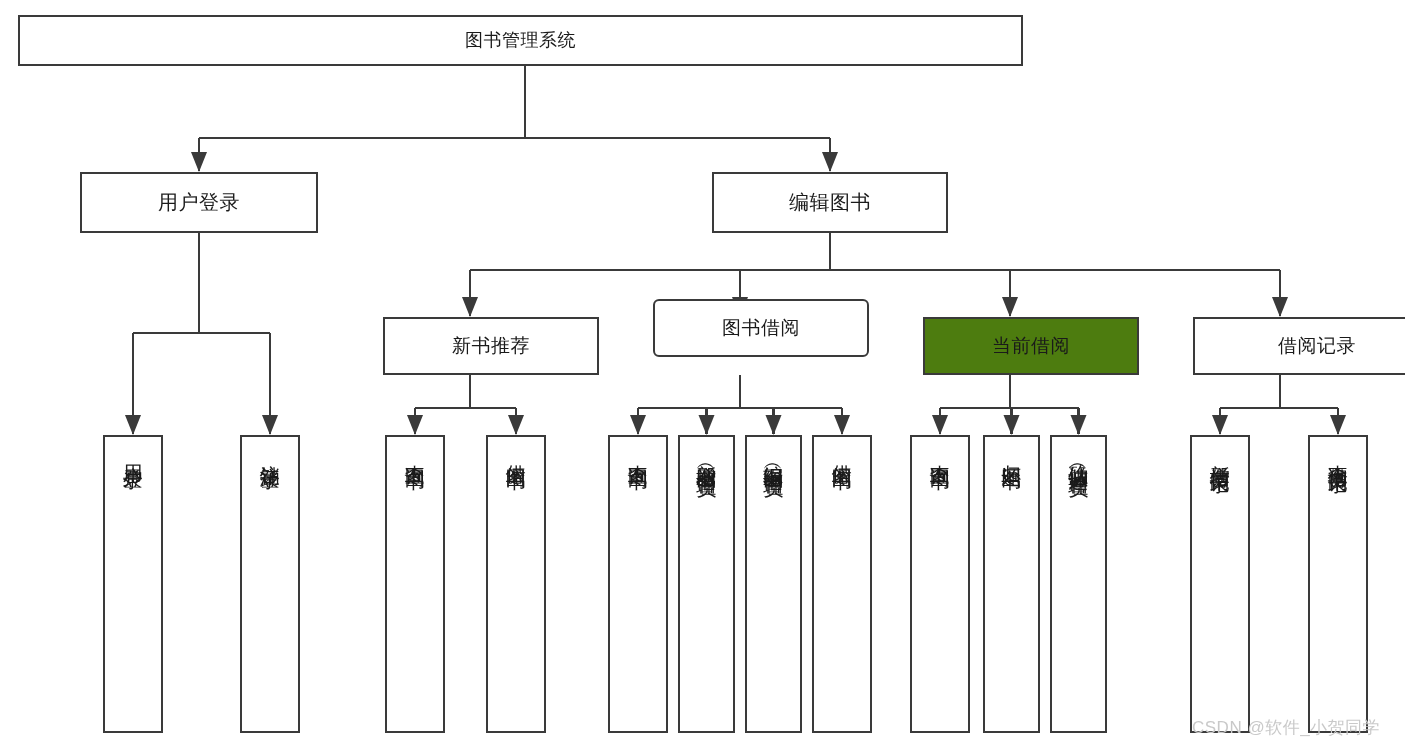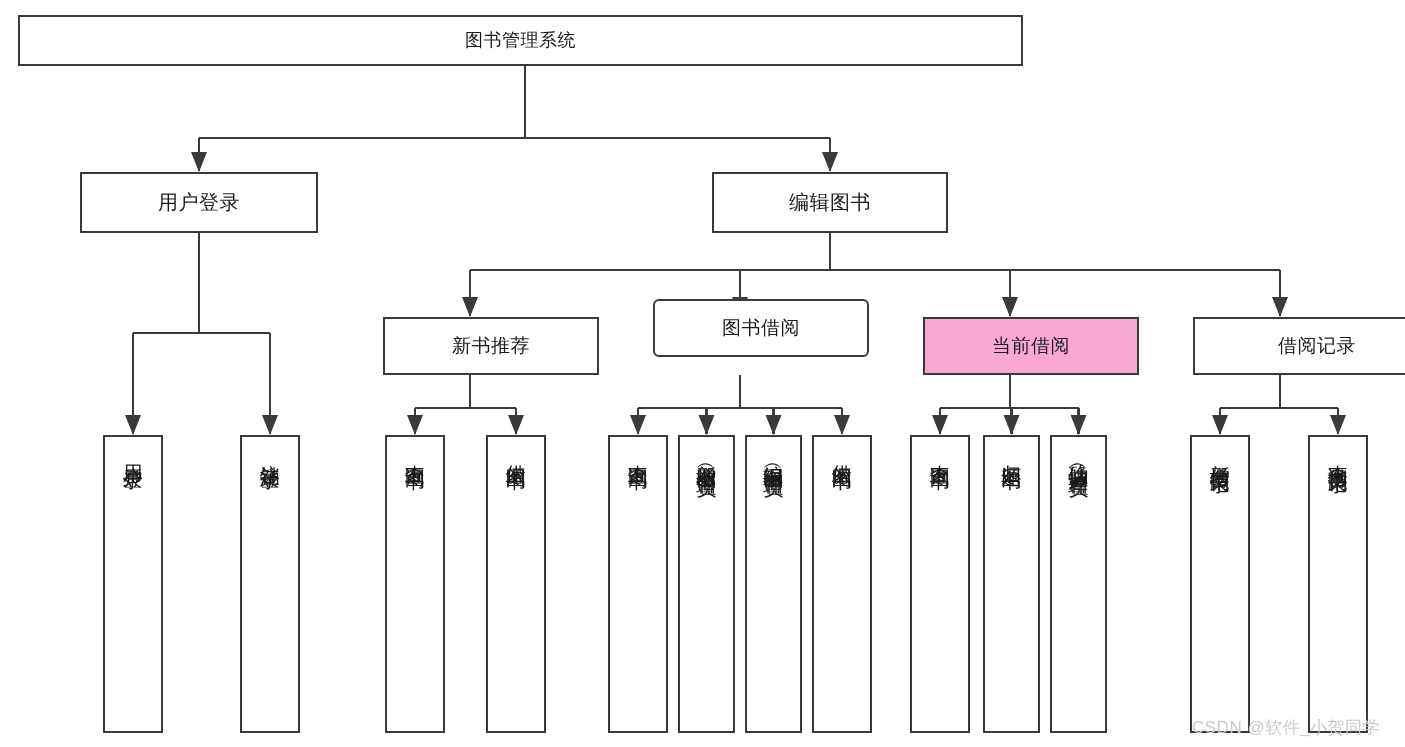"当前借阅" div.node { background: #f9a8d4 -> #4d7c0f }
